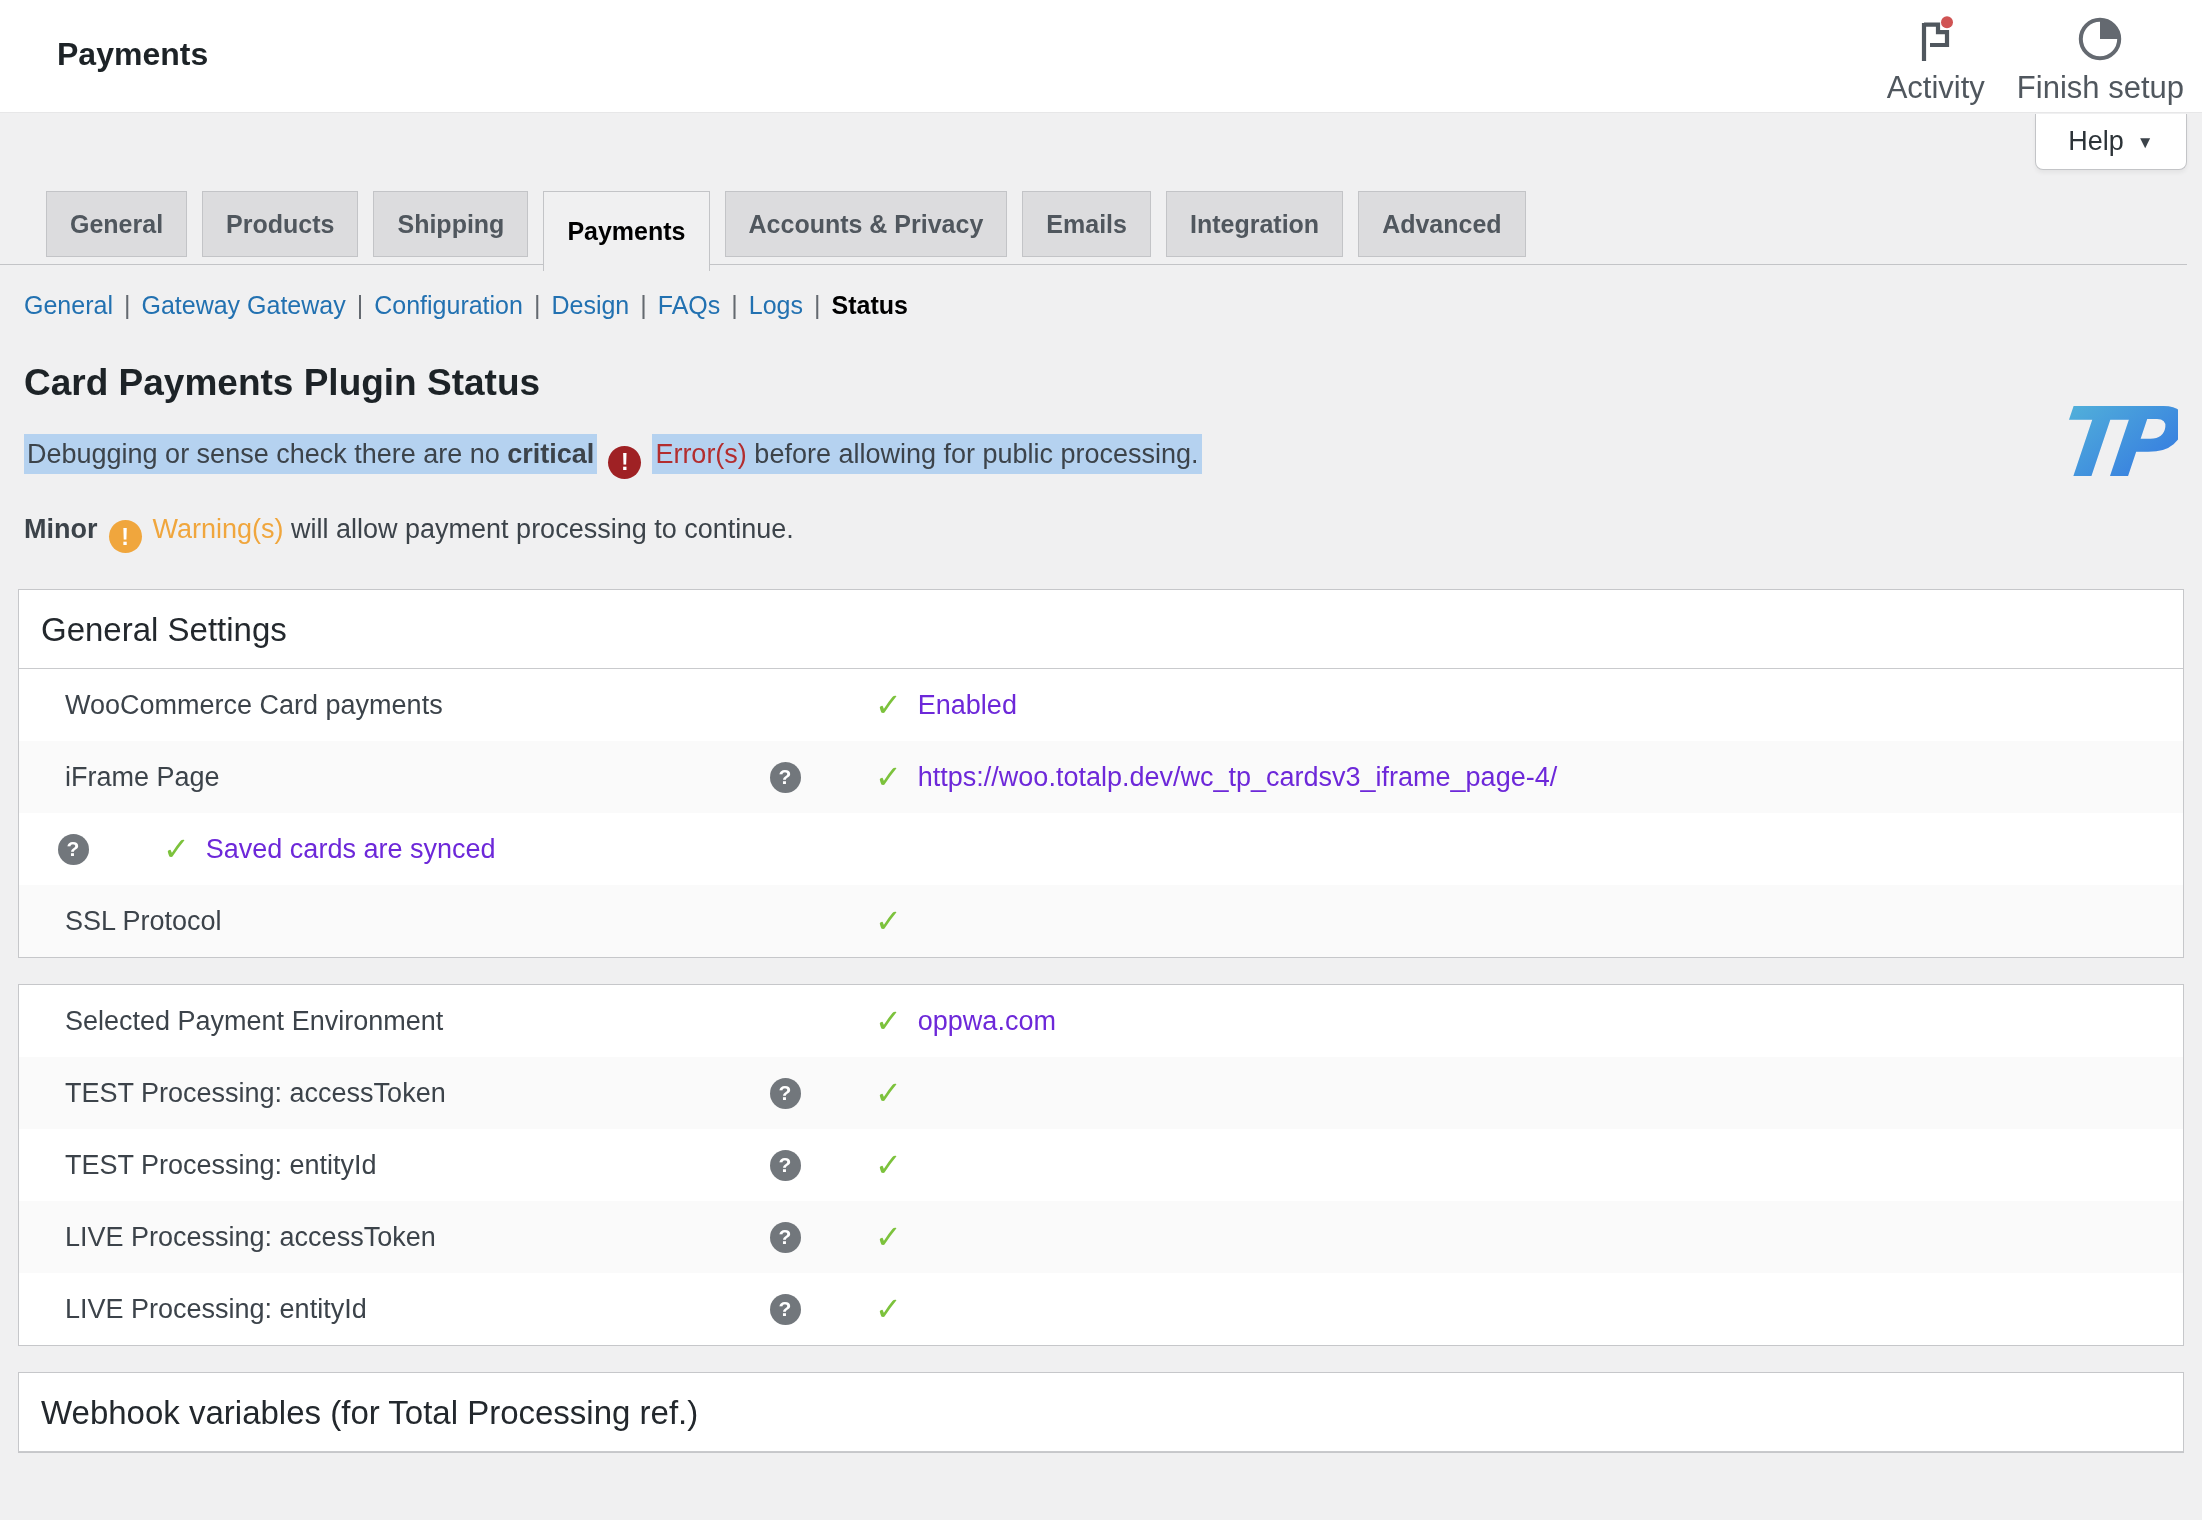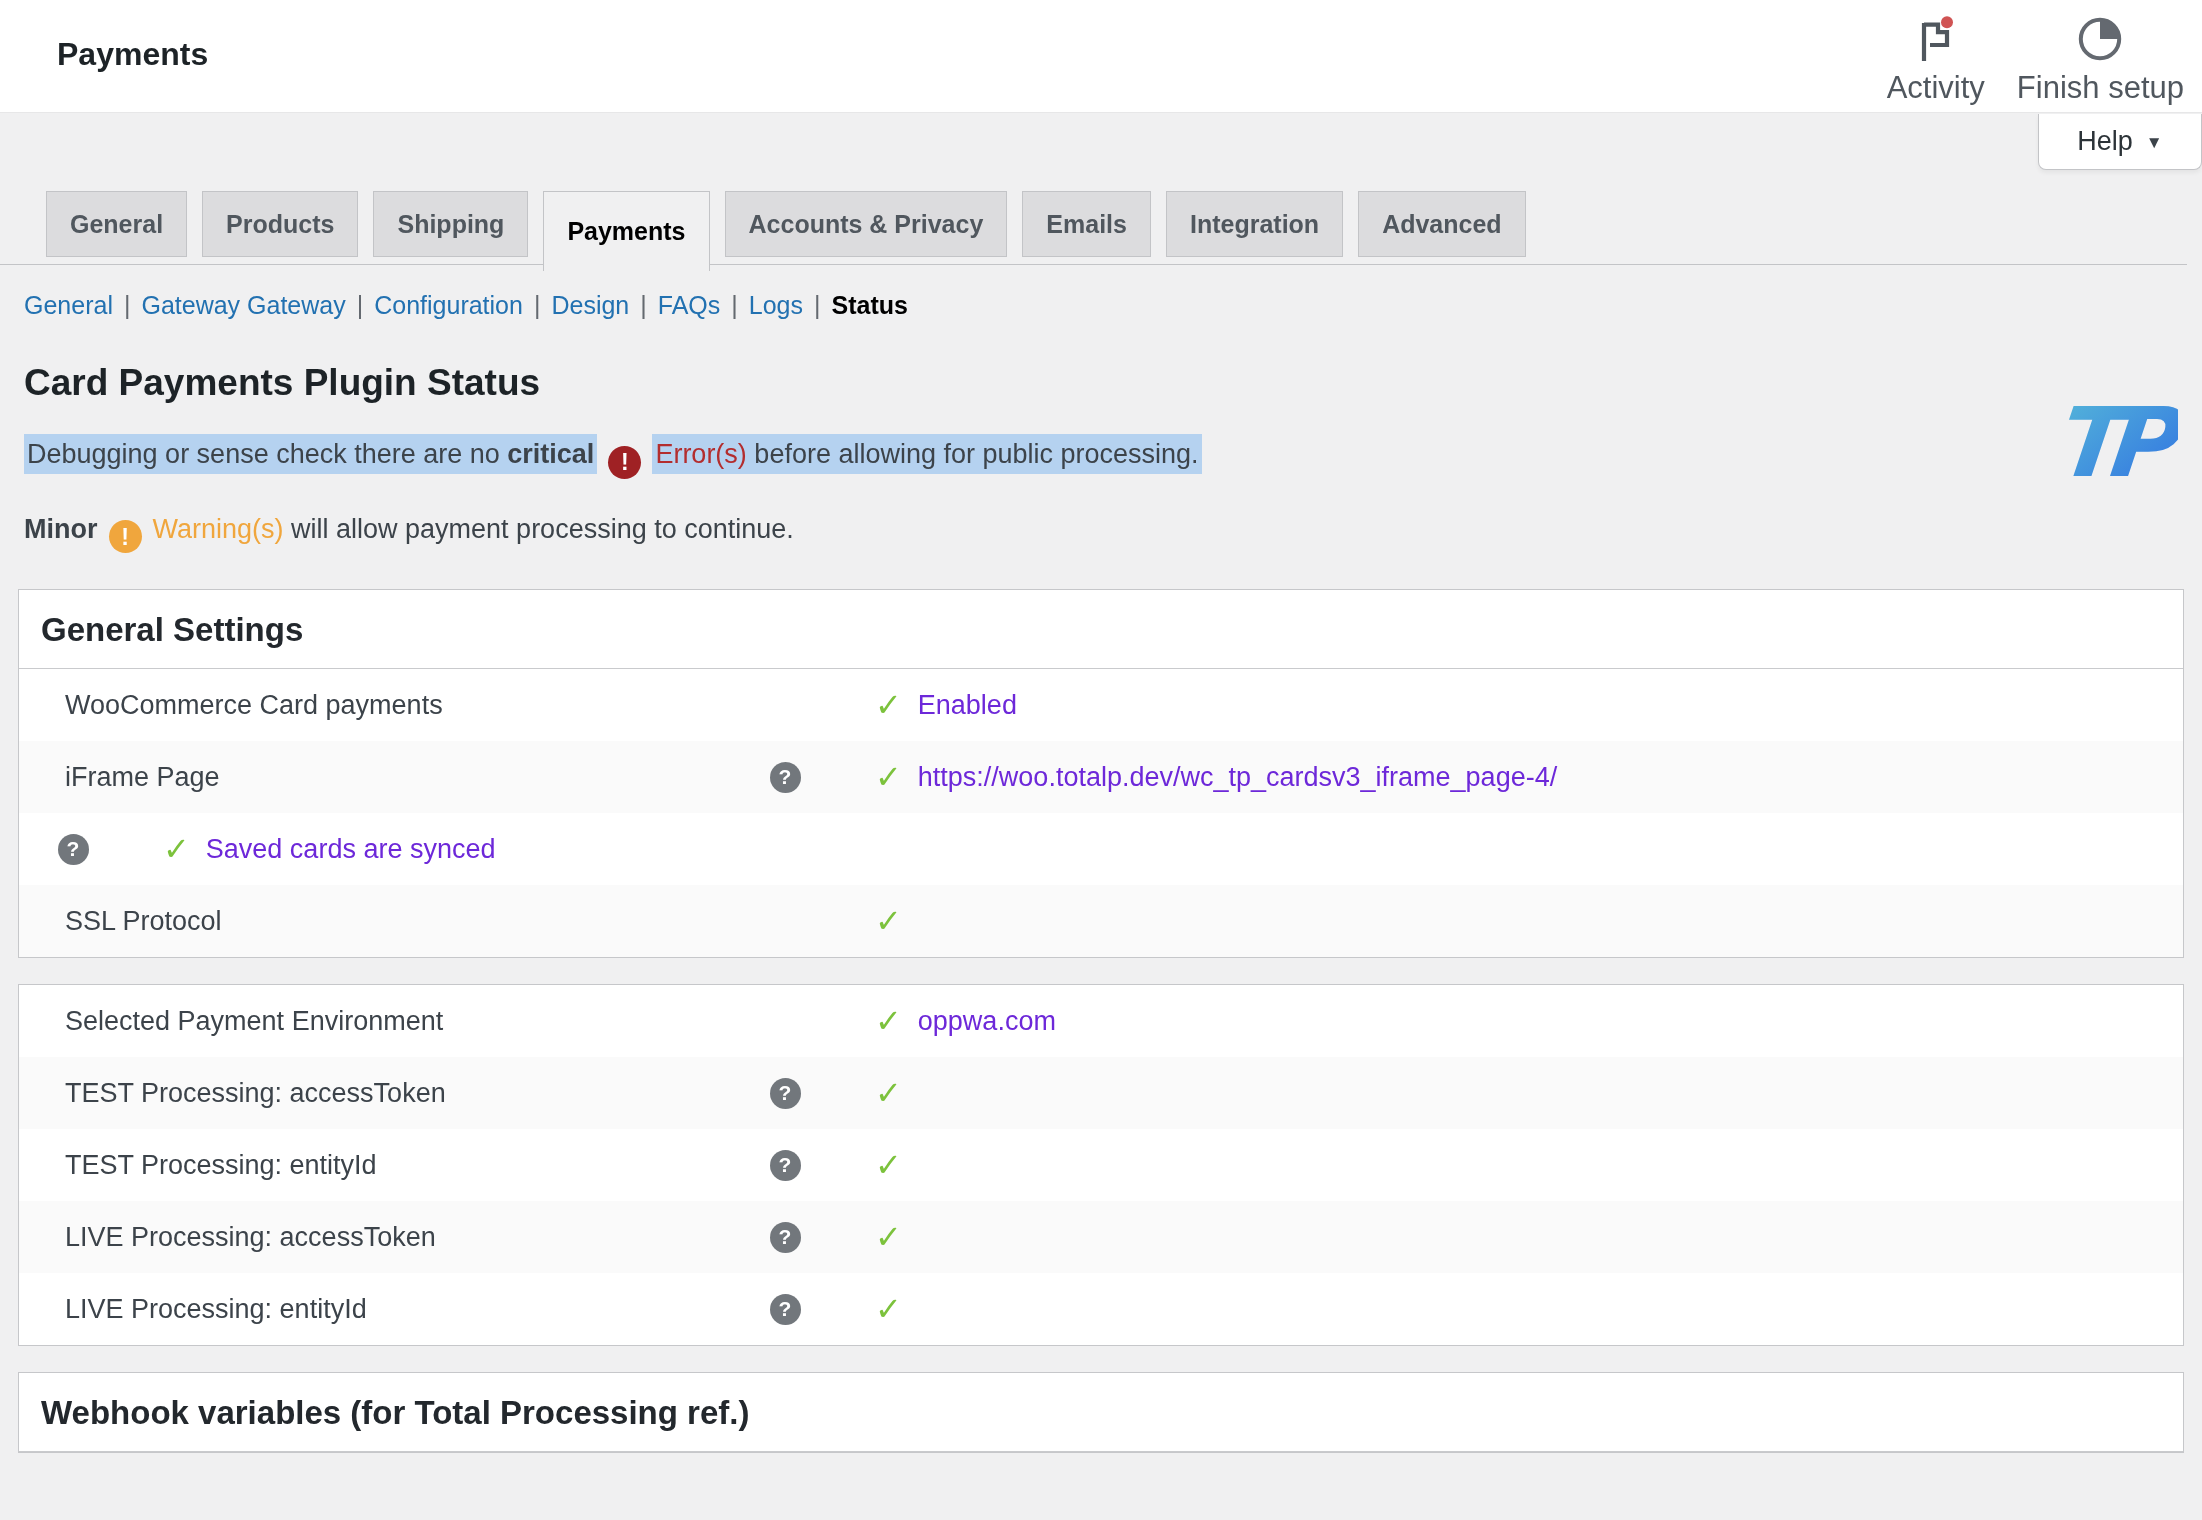"Help" .help-tab { right: 0 -> 15px; width: 164px -> 152px }
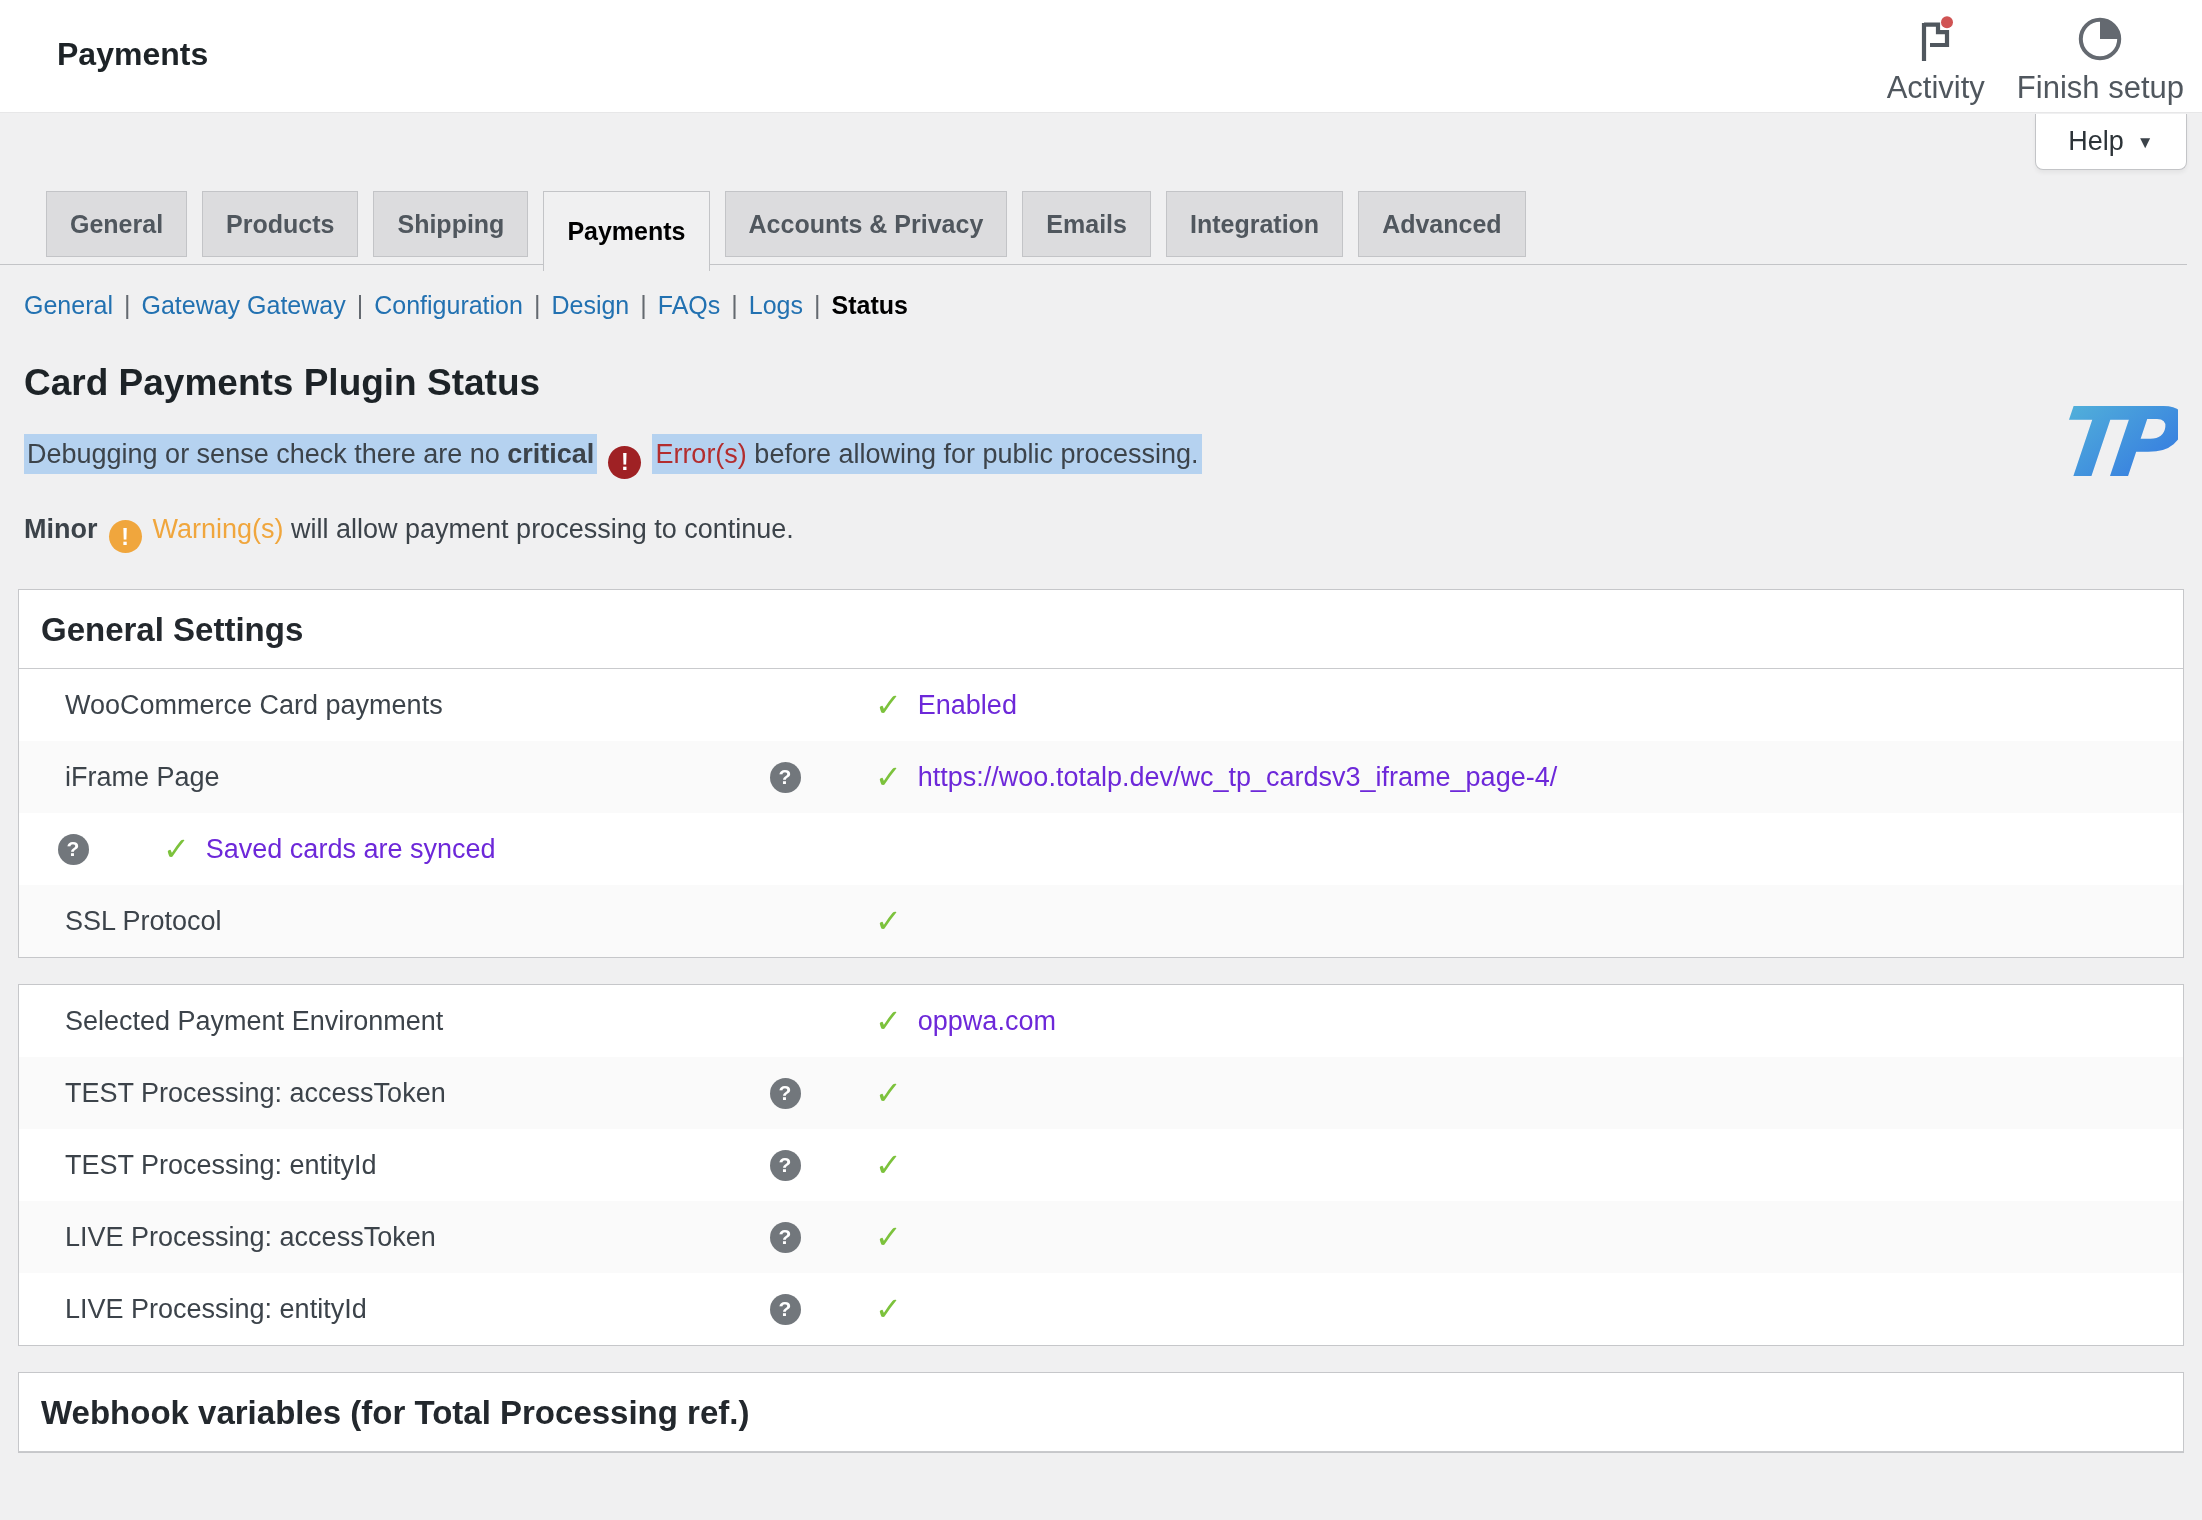"General Settings" .card-title { font-weight: 700 -> 400 }
